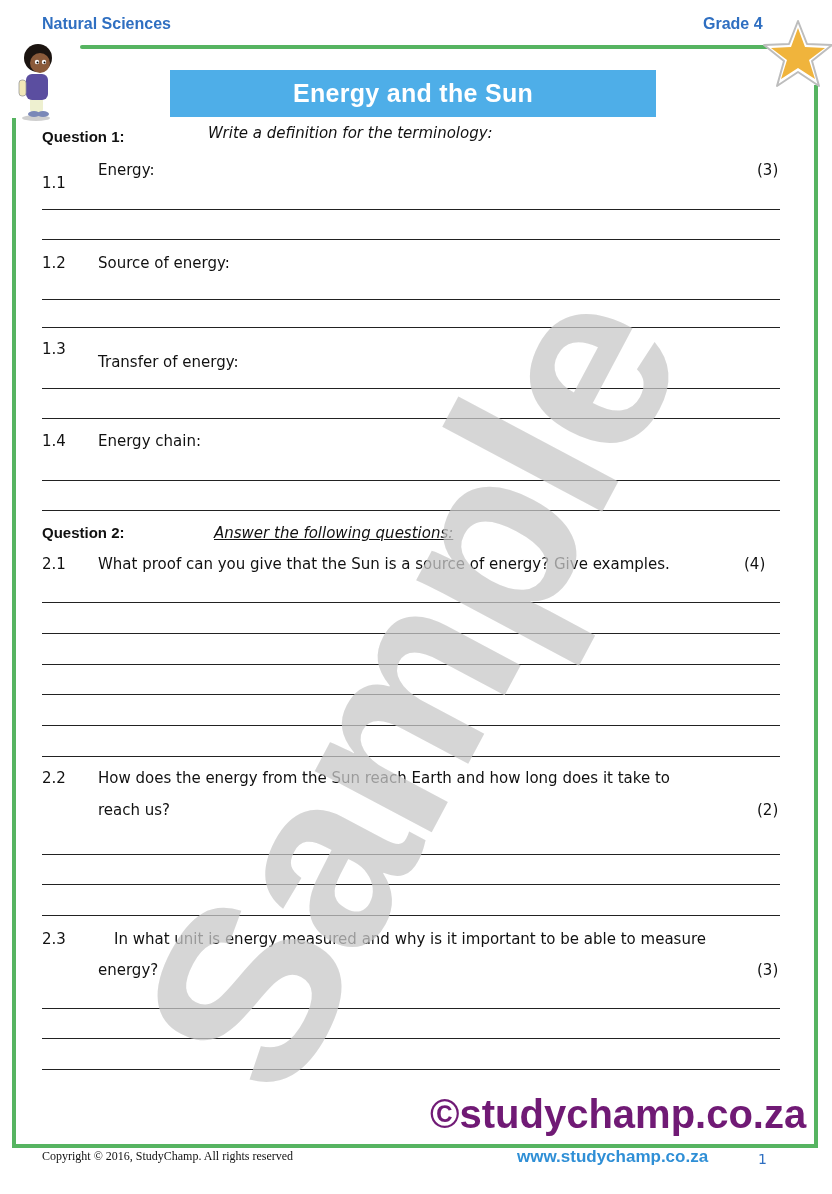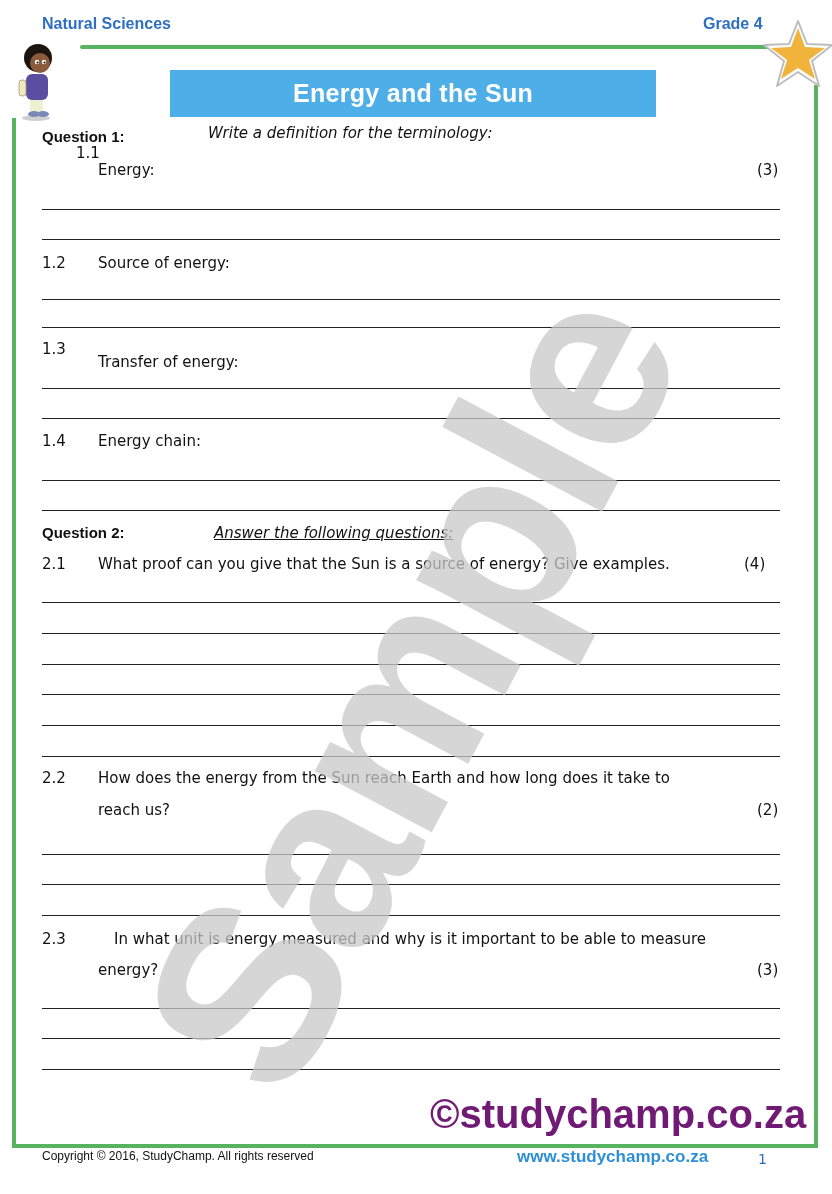"1.1" div.abs { margin-left: 34px -> none; top: 144px -> 174px }
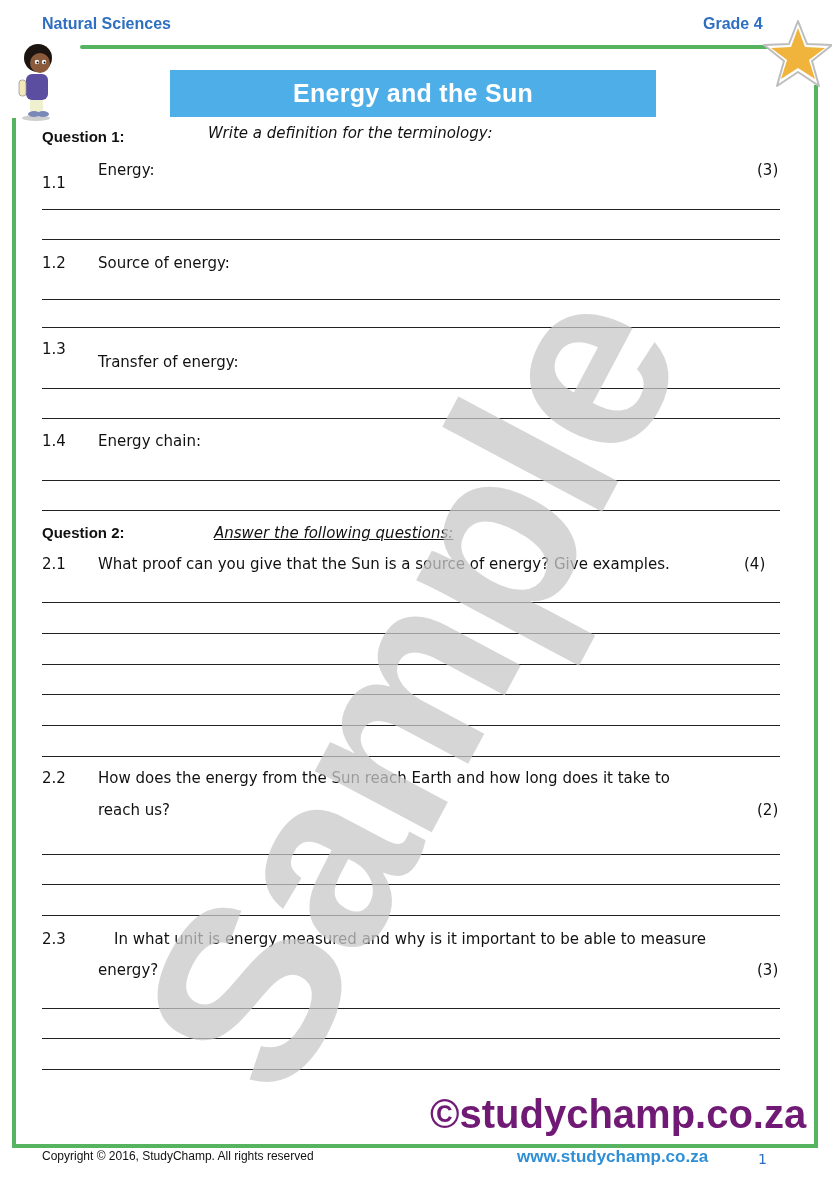"Copyright © 2016, StudyChamp. All" .footer-copy { font-family: Liberation Sans, sans-serif -> Liberation Serif, serif }
